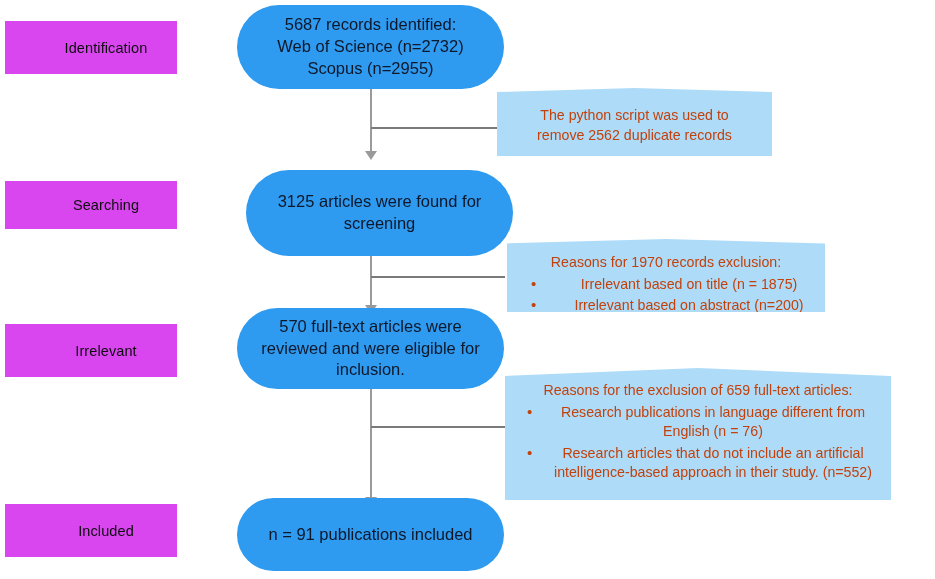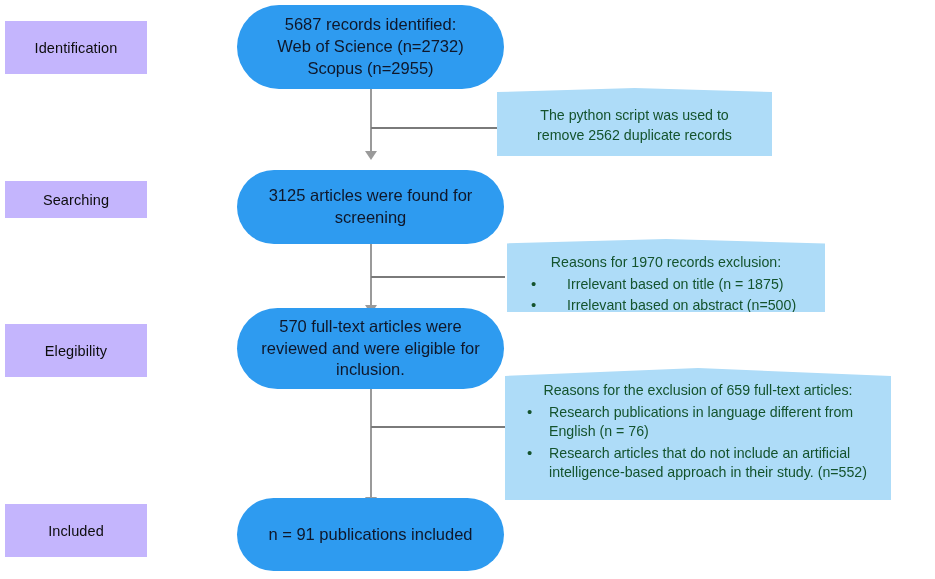"Identification" .stage-label { background: #c4b5fd -> #d946ef; padding-left: none -> 30px }
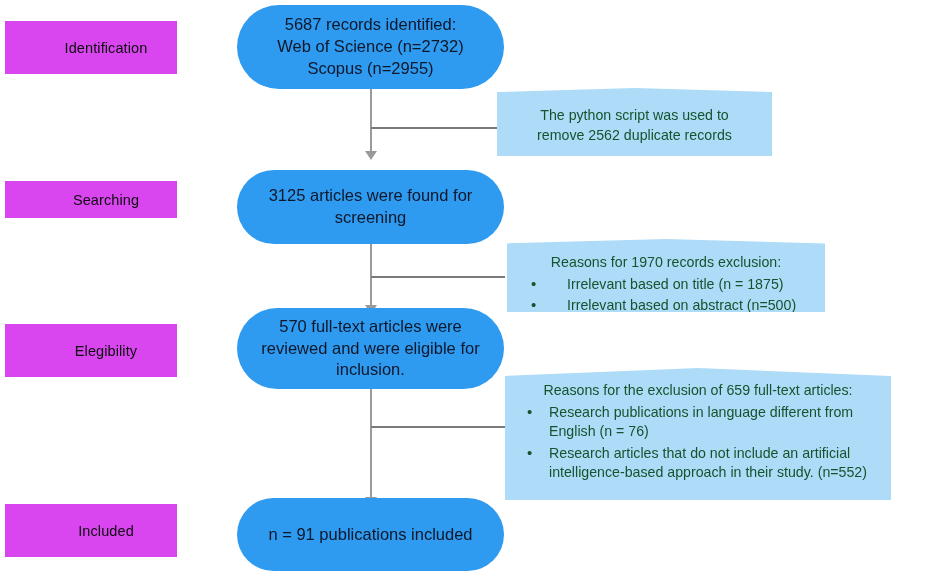"The python script was used" .excl-box { color: #14532d -> #c2410c }
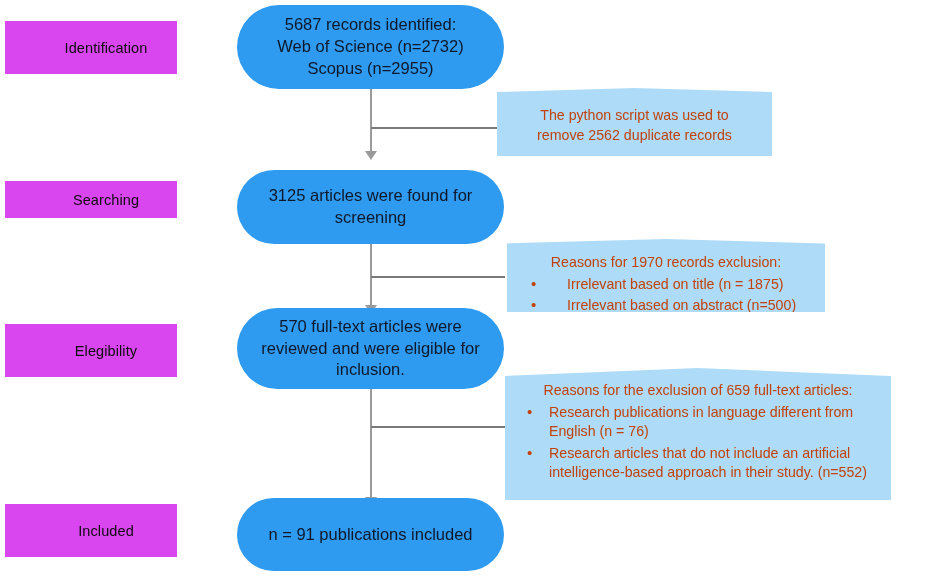"Searching" div.stage-label { height: 37px -> 48px }
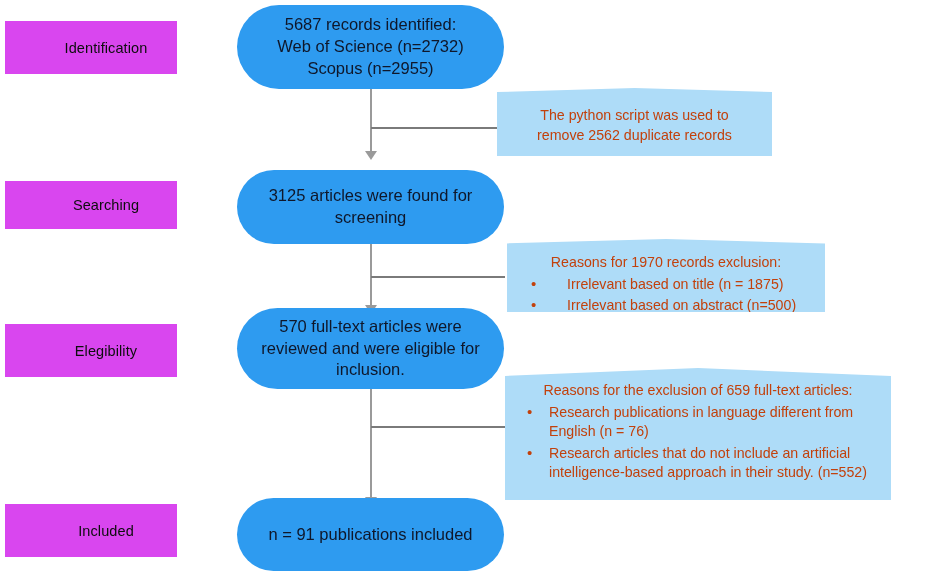"3125 articles were found for" div.flow-box { height: 74px -> 86px; left: 237px -> 246px }
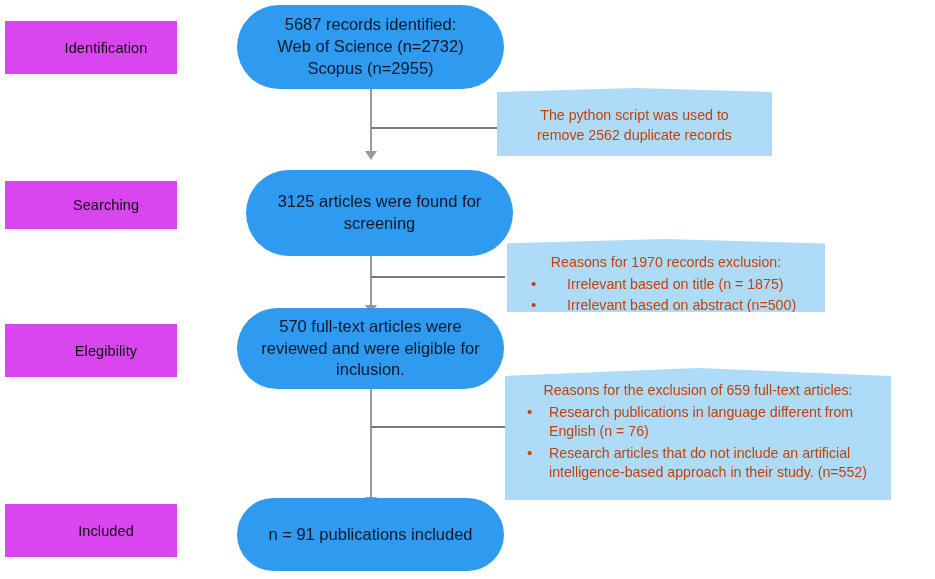"Irrelevant based on title (n" .excl-list li { text-align: left -> center }
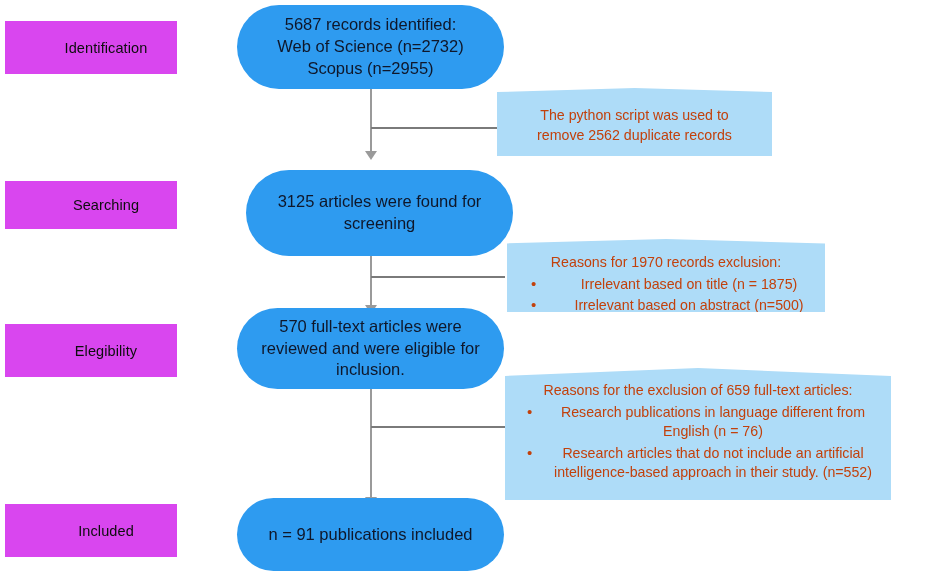"Irrelevant based on abstract (n=500)" li { text: 500 -> 200 }
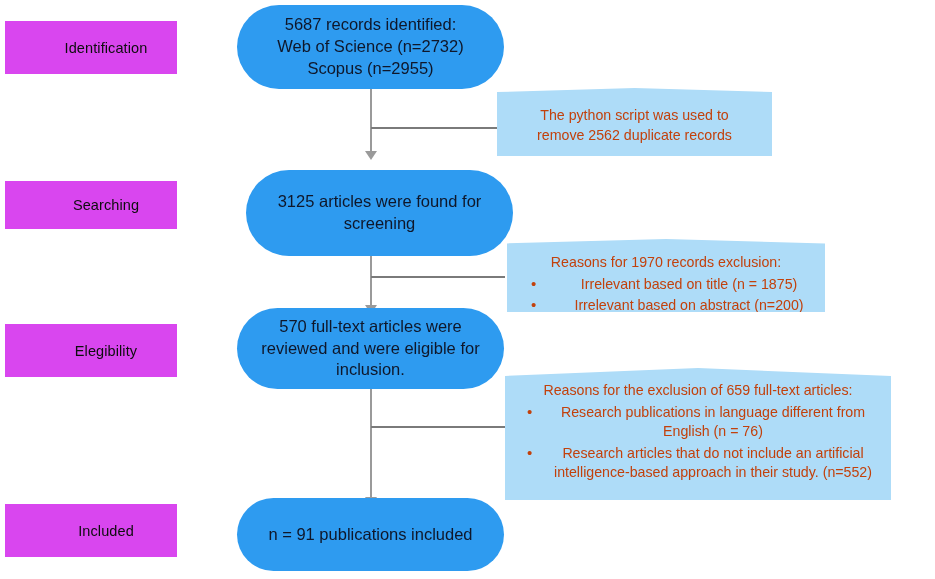"Elegibility" span { text: Elegibility -> Irrelevant }
